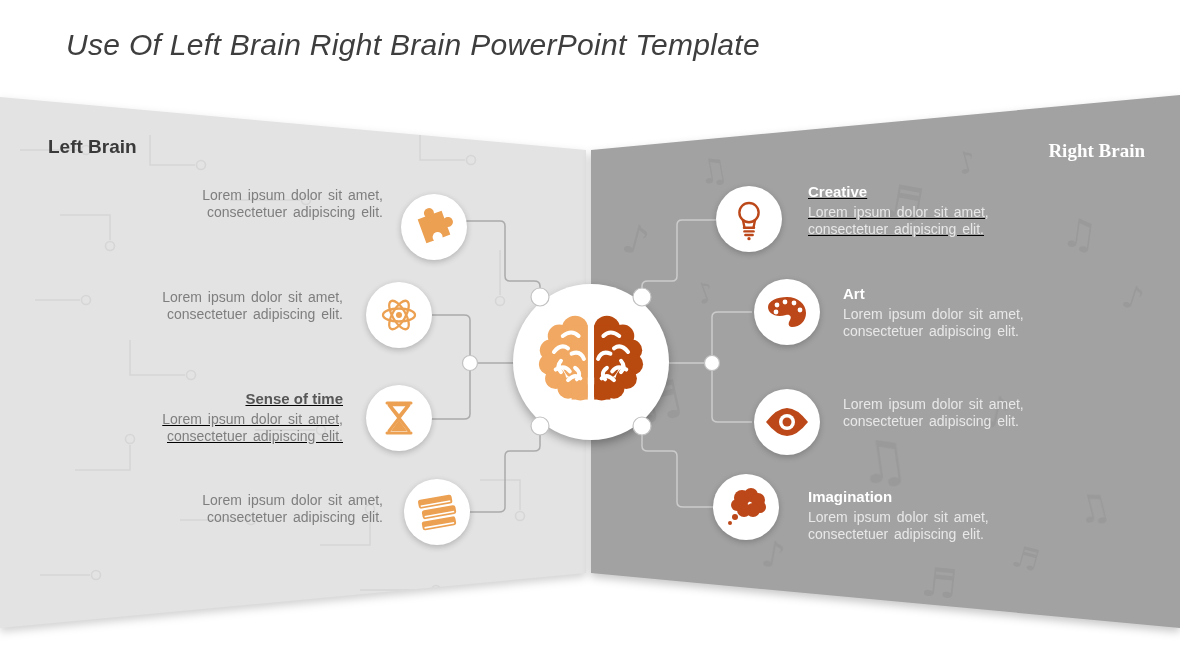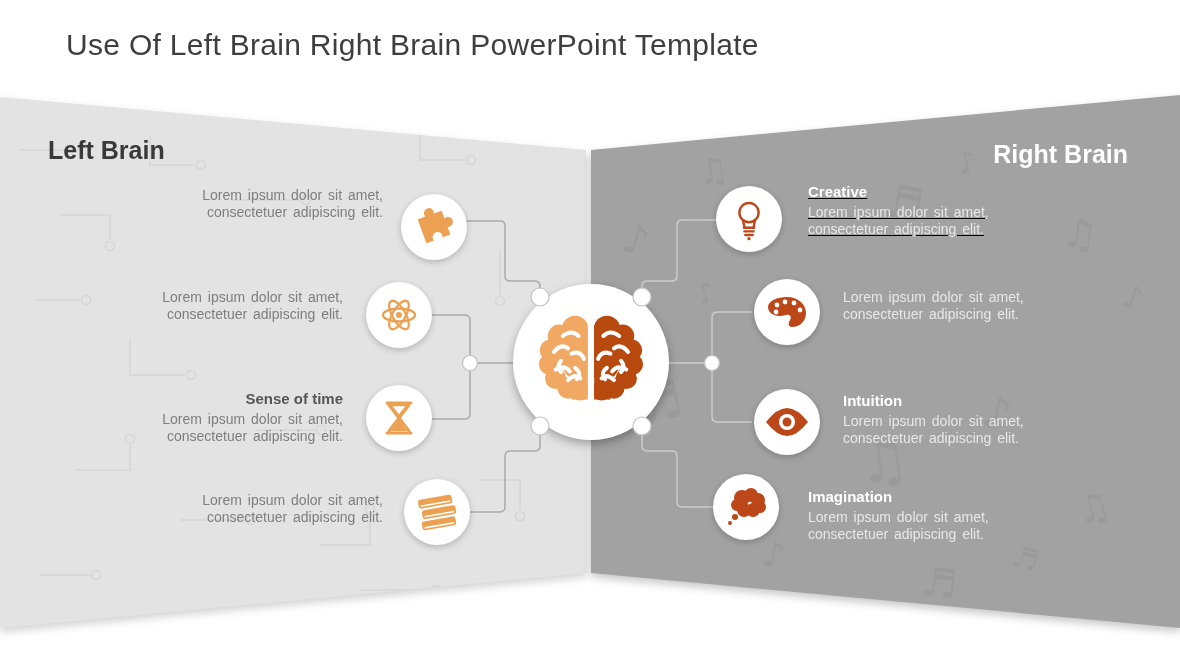"Use Of Left Brain Right" .slide-title { font-style: none -> italic }
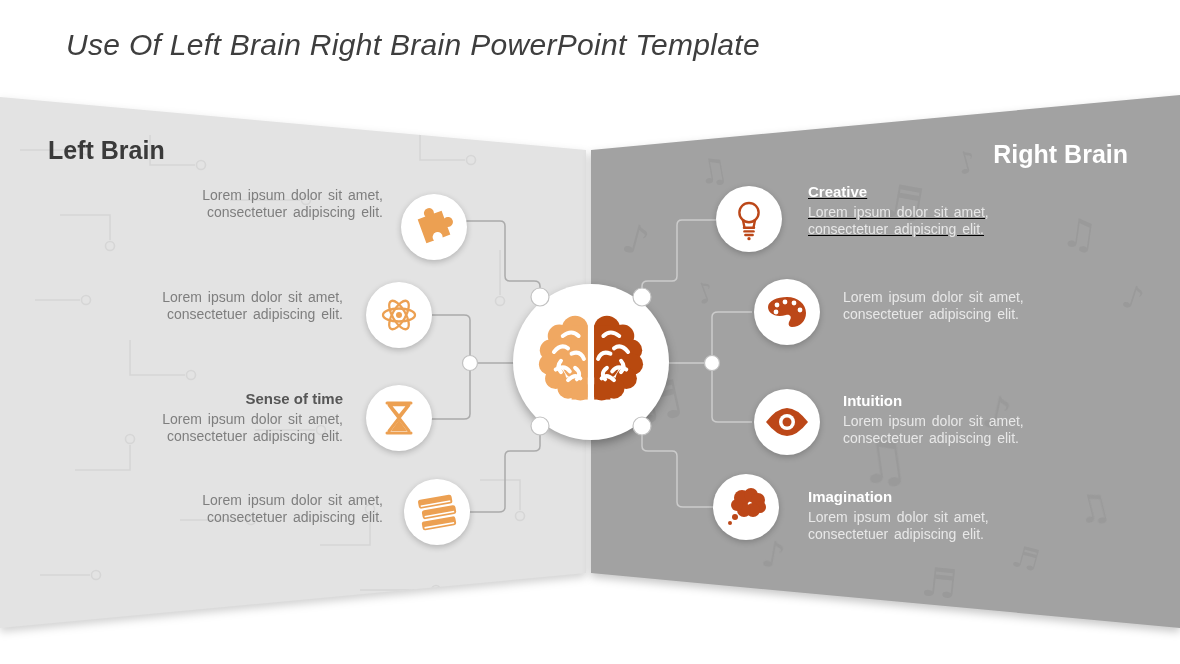"Left Brain" .panel-header { font-size: 25px -> 19px }
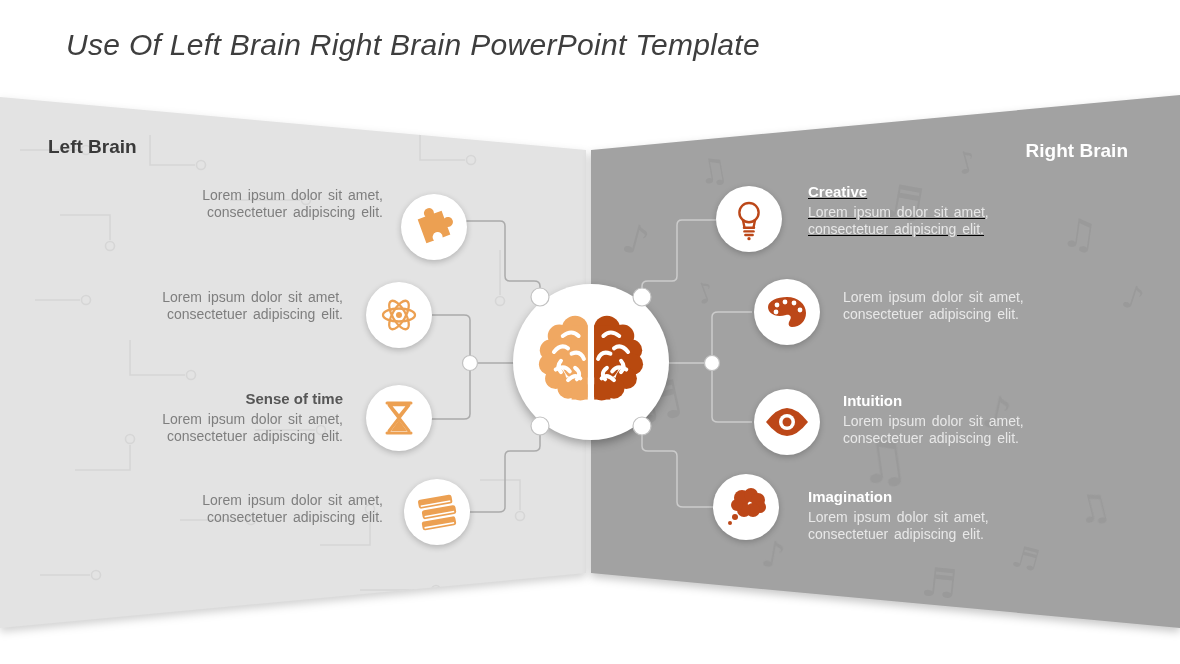"Right Brain" .panel-header.right { font-family: none -> Liberation Serif, serif; right: 52px -> 35px }
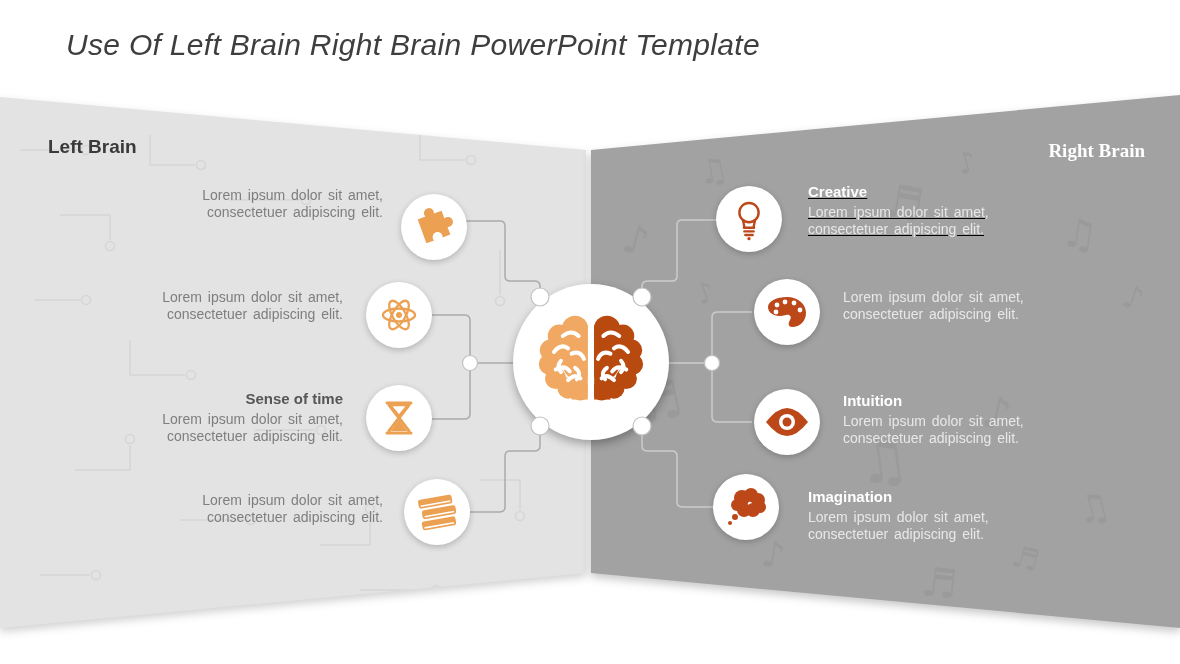"Art" div.label { html: none -> <div>Art</div> }
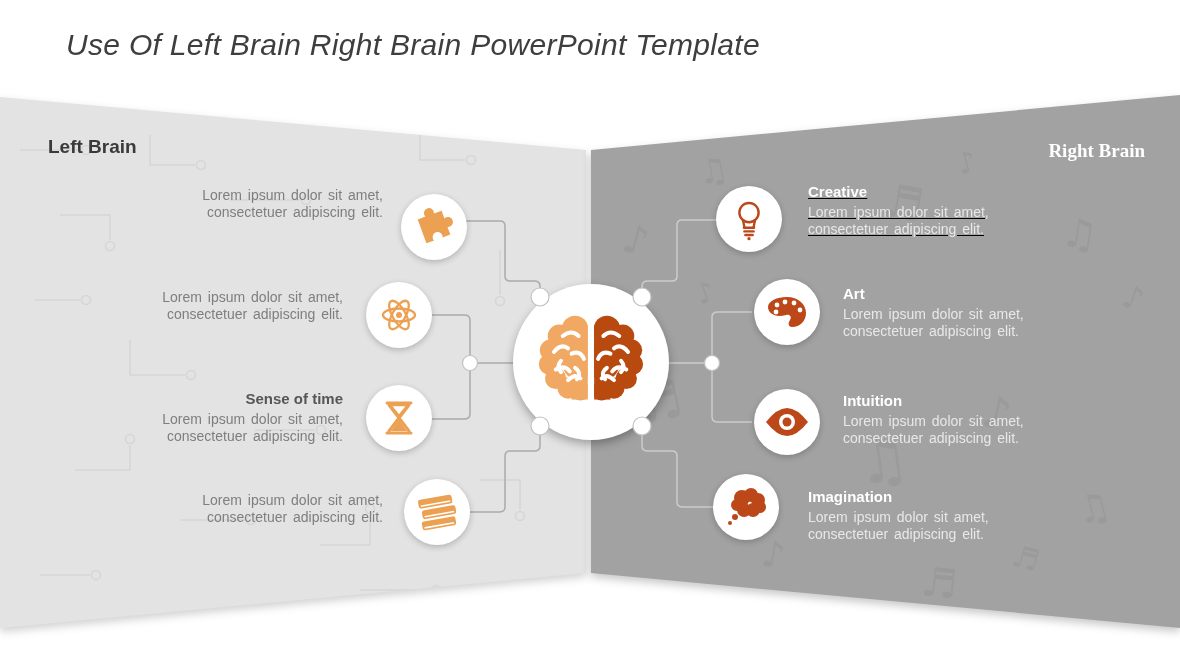"Sense of time" div.item { text-decoration: none -> underline }
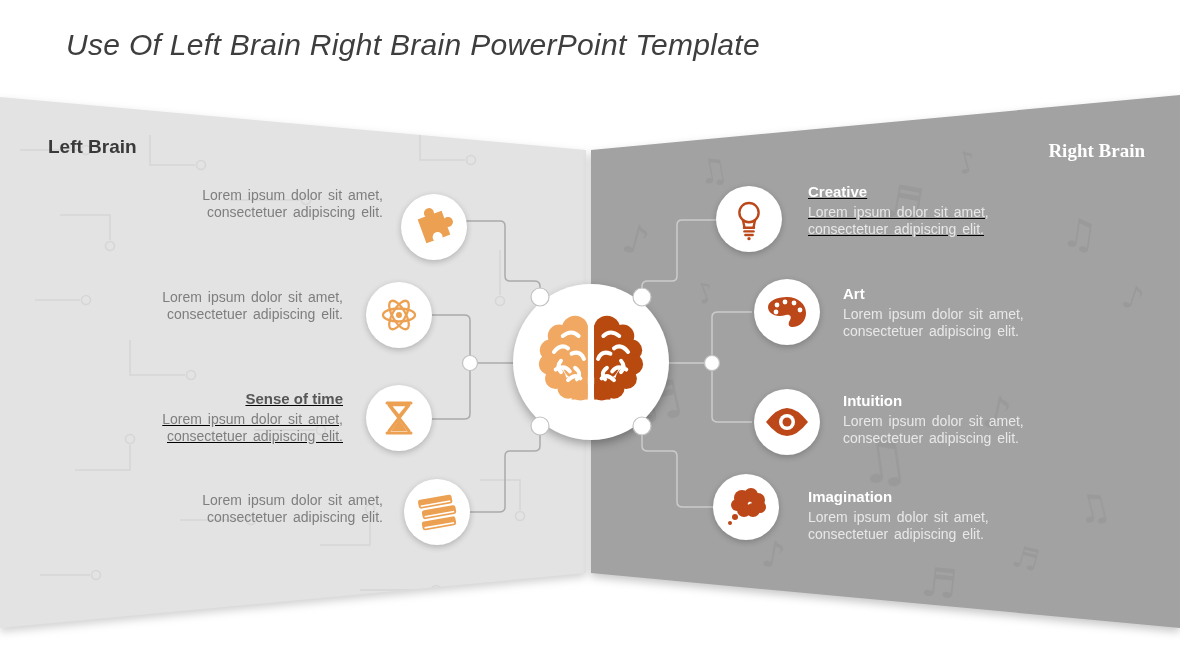"Intuition" div.label { html: <div>Intuition</div> -> none }
